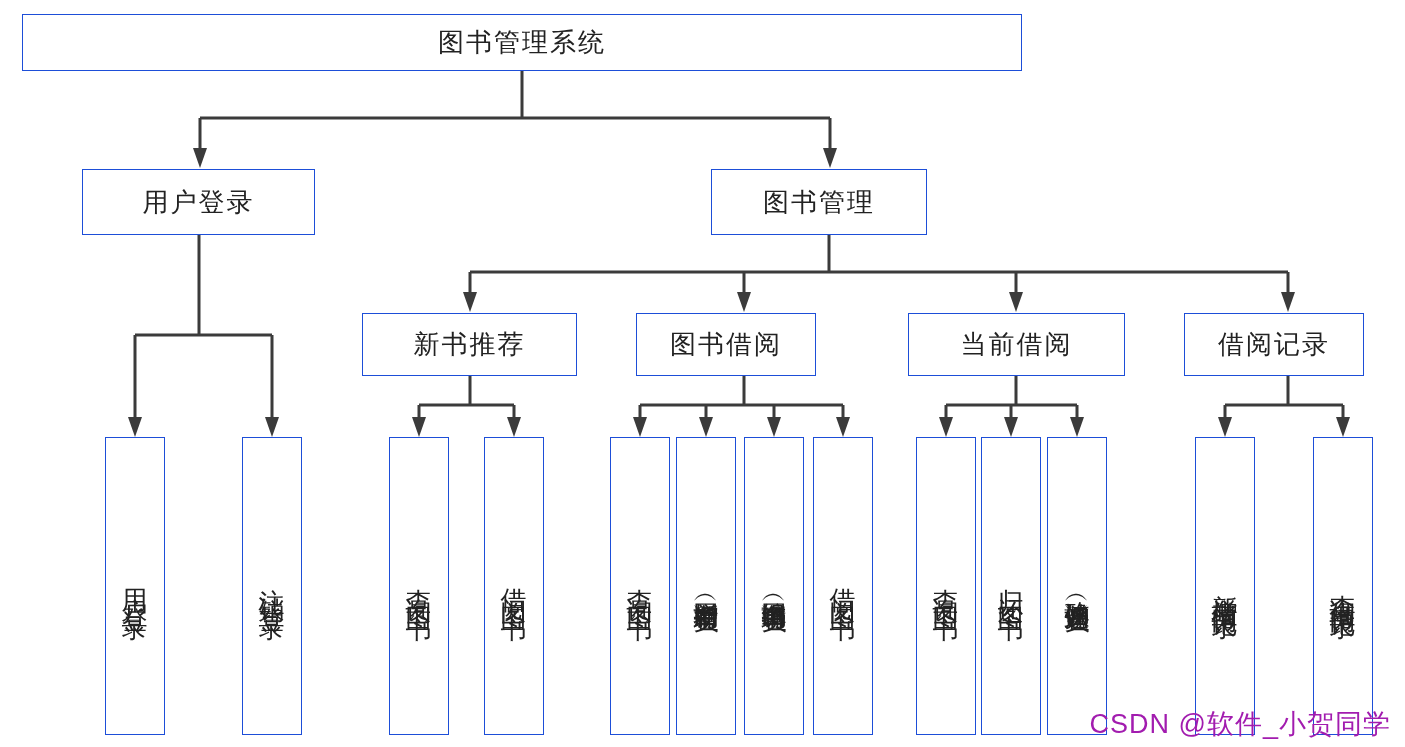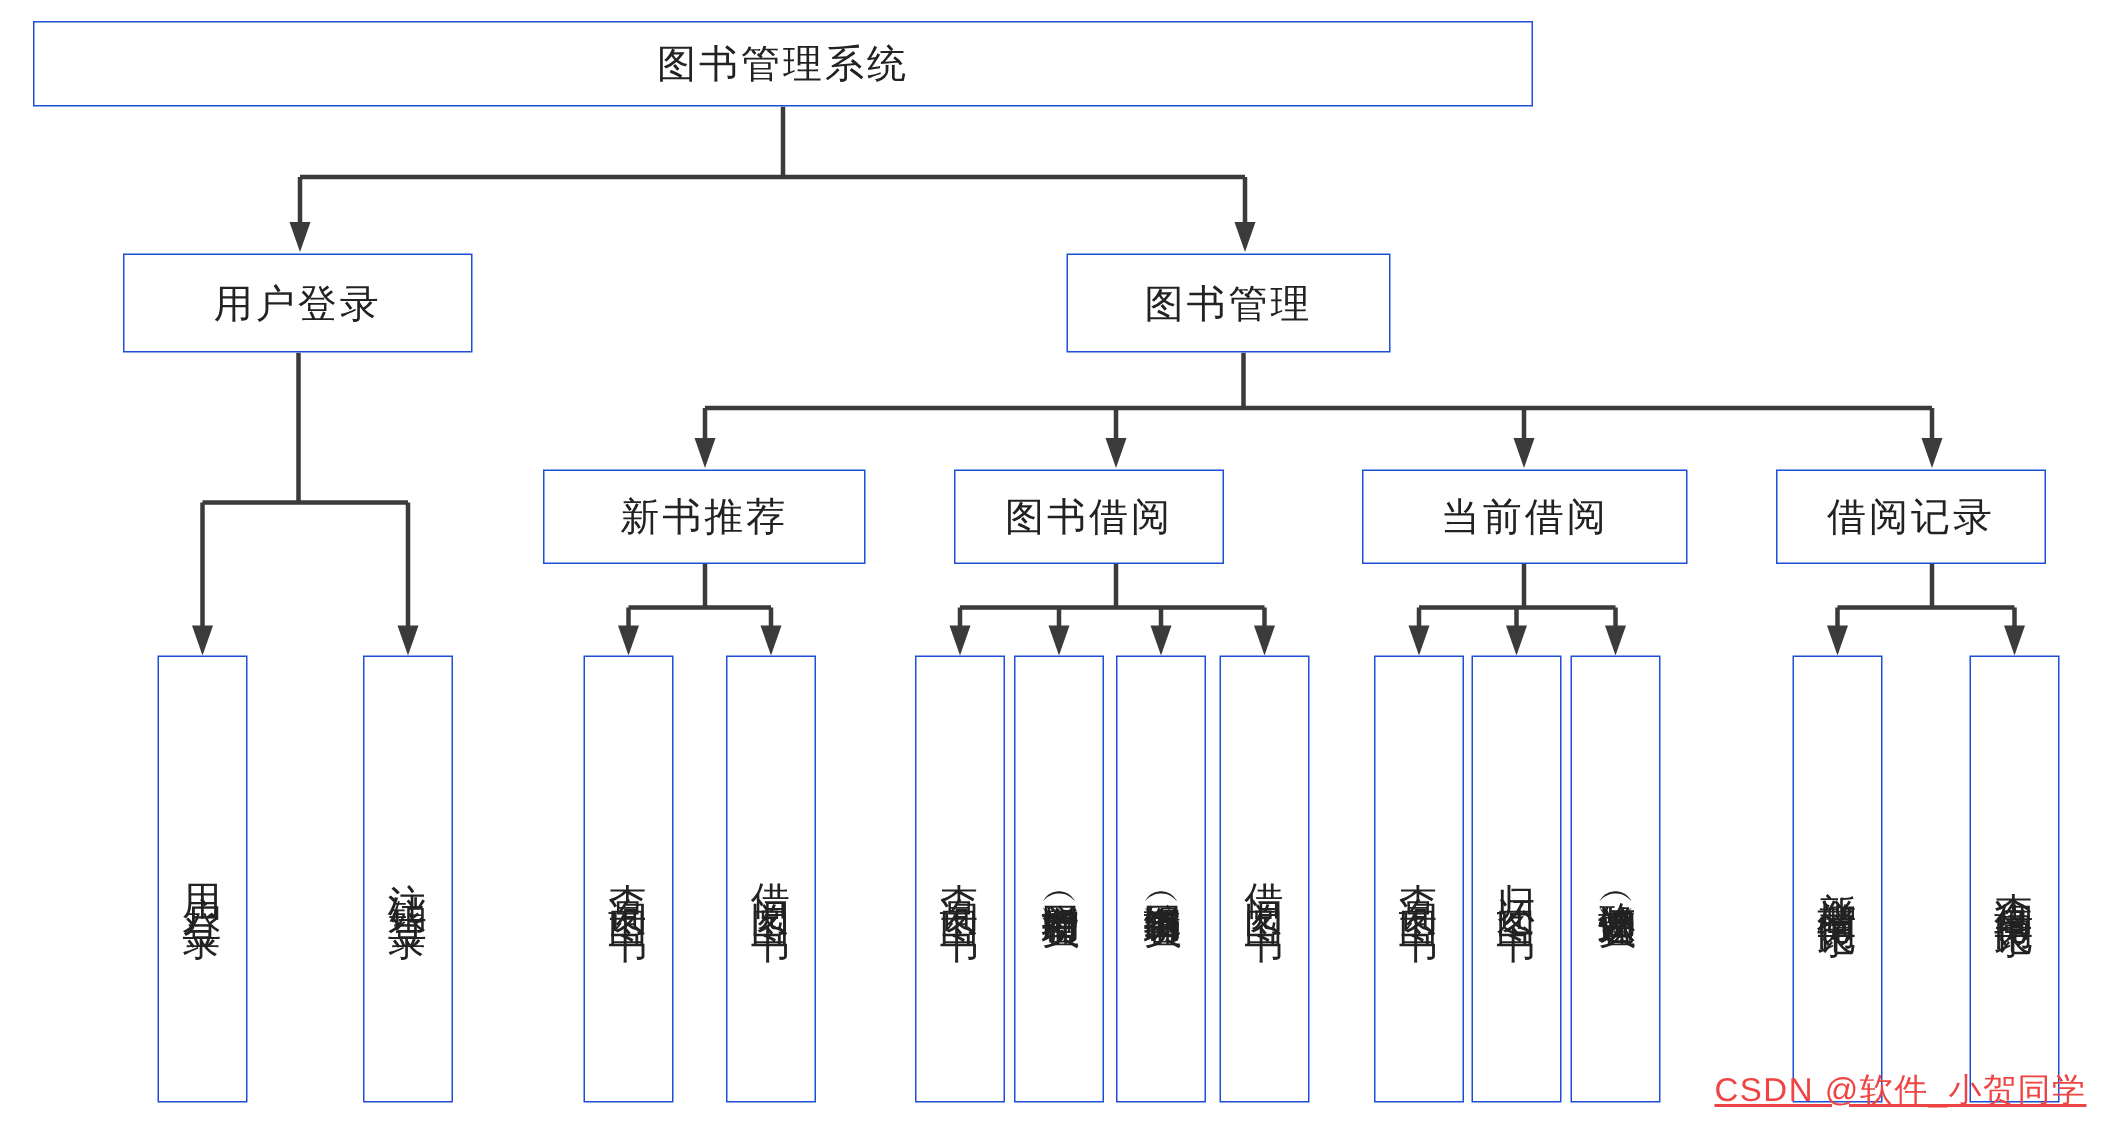"CSDN @软件_小贺同学" .watermark { color: #ef4444 -> #a21caf; font-size: 22px -> 27px; text-decoration: underline -> none }
